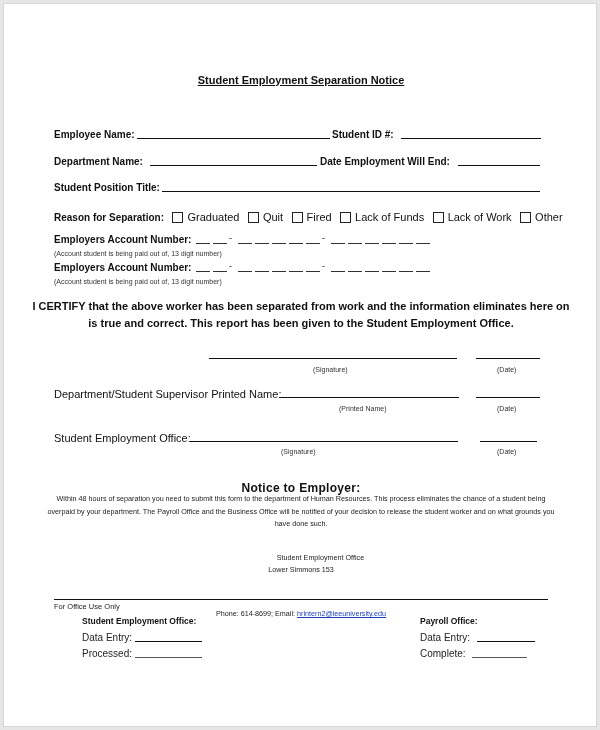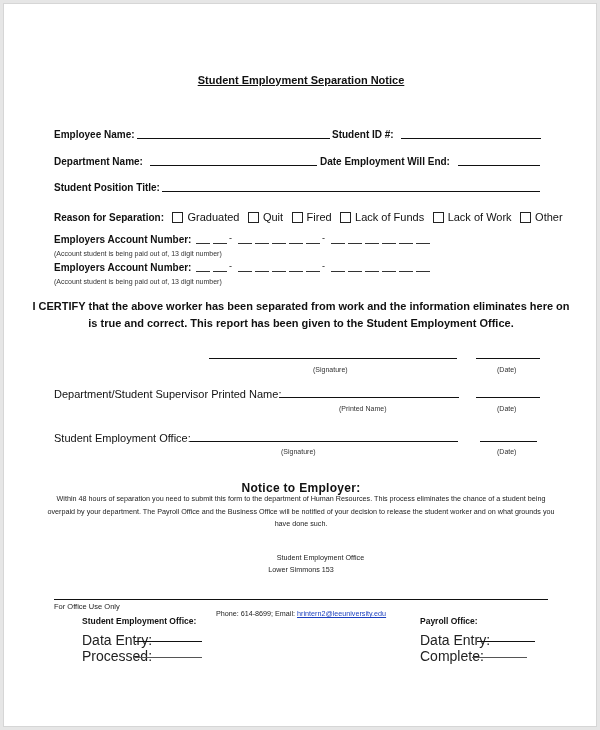"Data Entry:" .office-l { font-size: 14px -> 10px }
